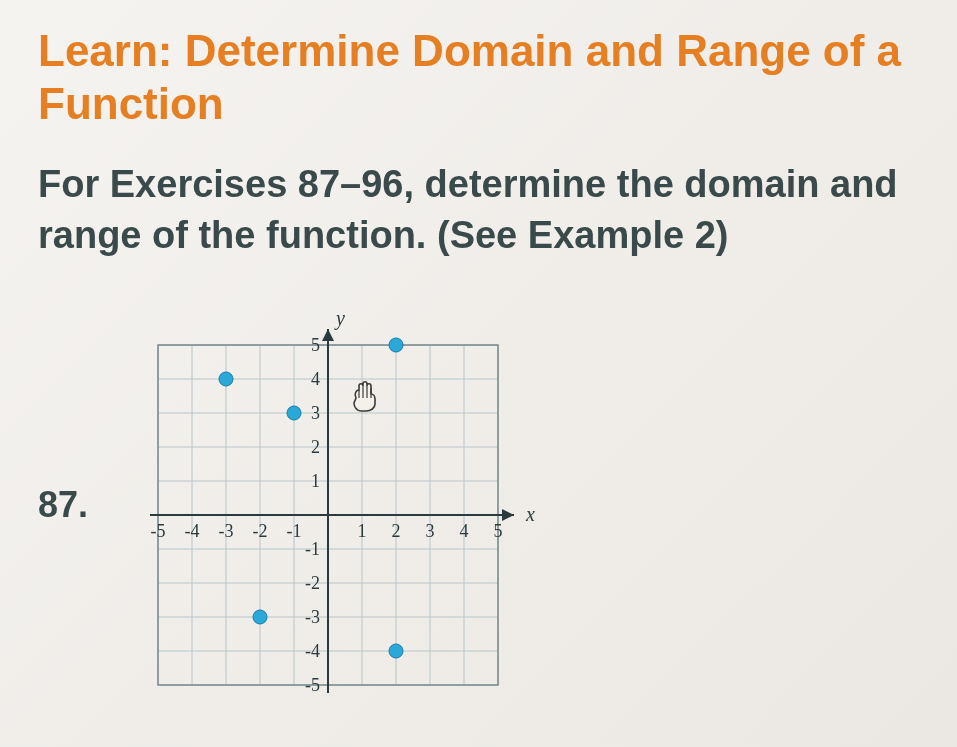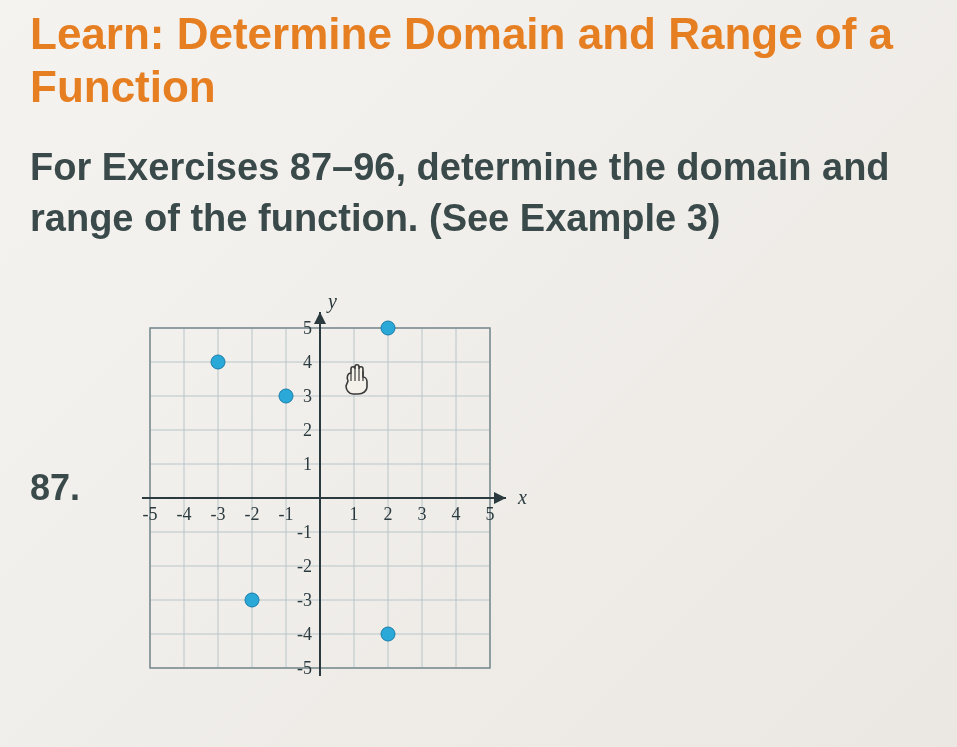"Learn: Determine Domain and Range" .page { margin-left: none -> 8px; padding: 8px 30px -> 25px 30px }
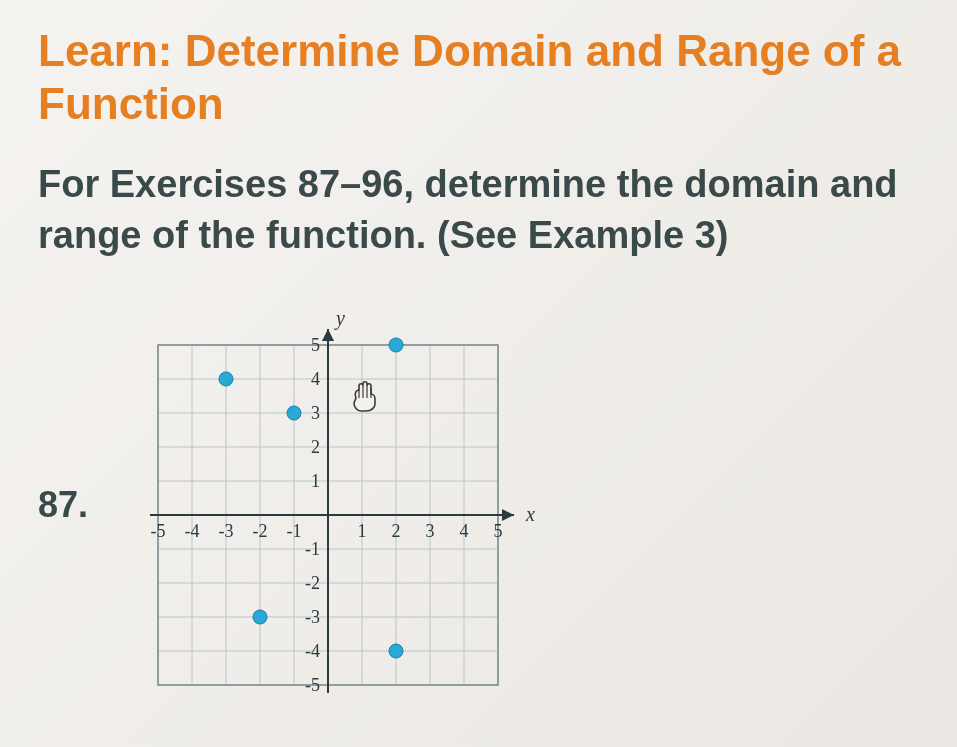"For Exercises 87–96, determine the" div.instructions { text: 3 -> 2 }
